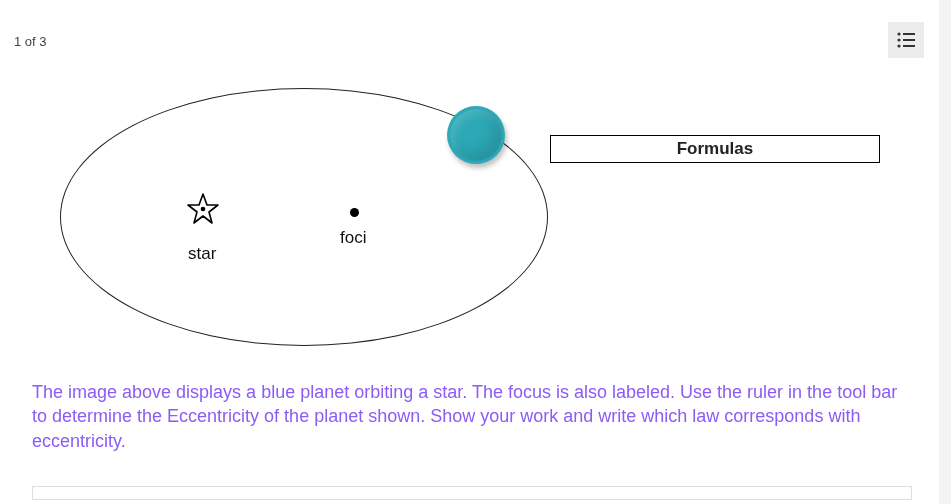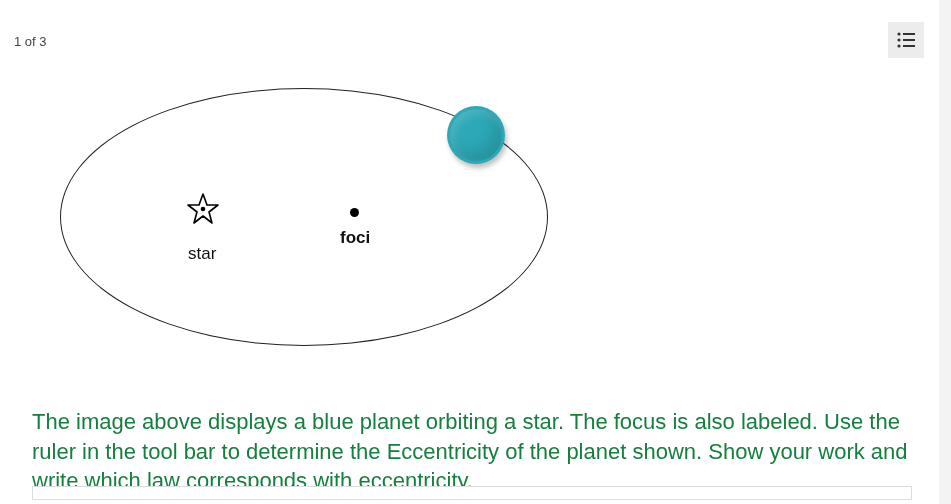"Formulas" tr { html: none -> <tr> <td>Formulas</td> </tr> }
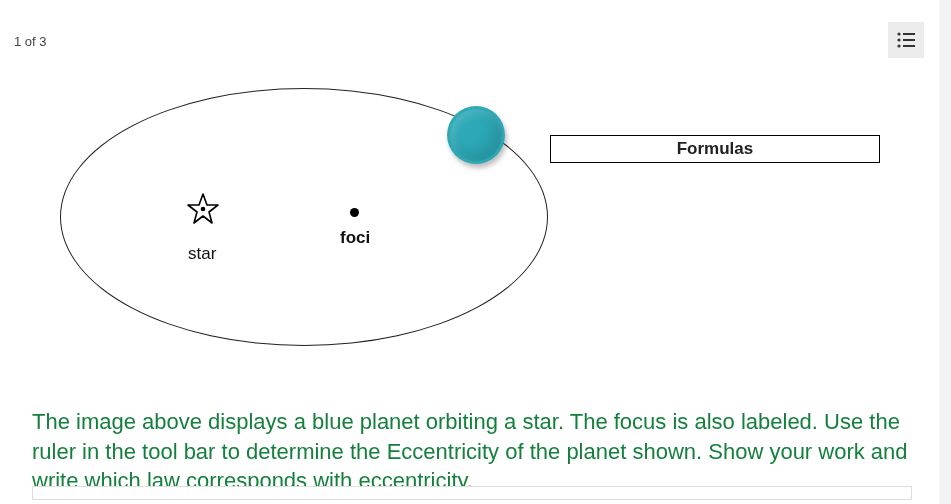"foci" .foci-lbl { font-weight: 700 -> 400 }
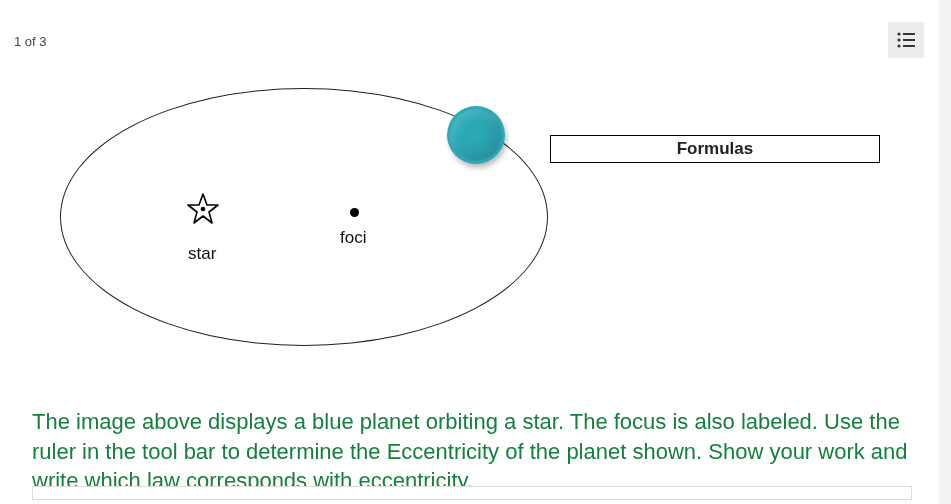"The image above displays a" .question { color: #15803d -> #8b5cf6; font-size: 22px -> 18px; top: 407px -> 380px }
